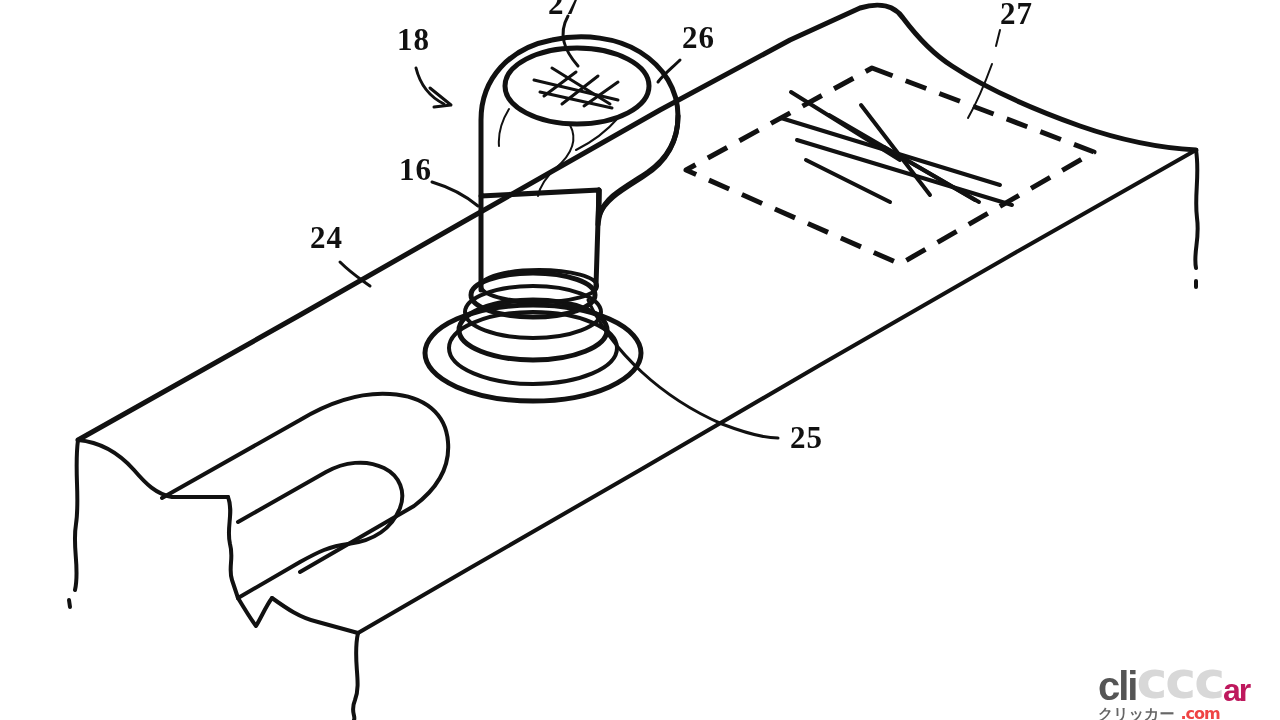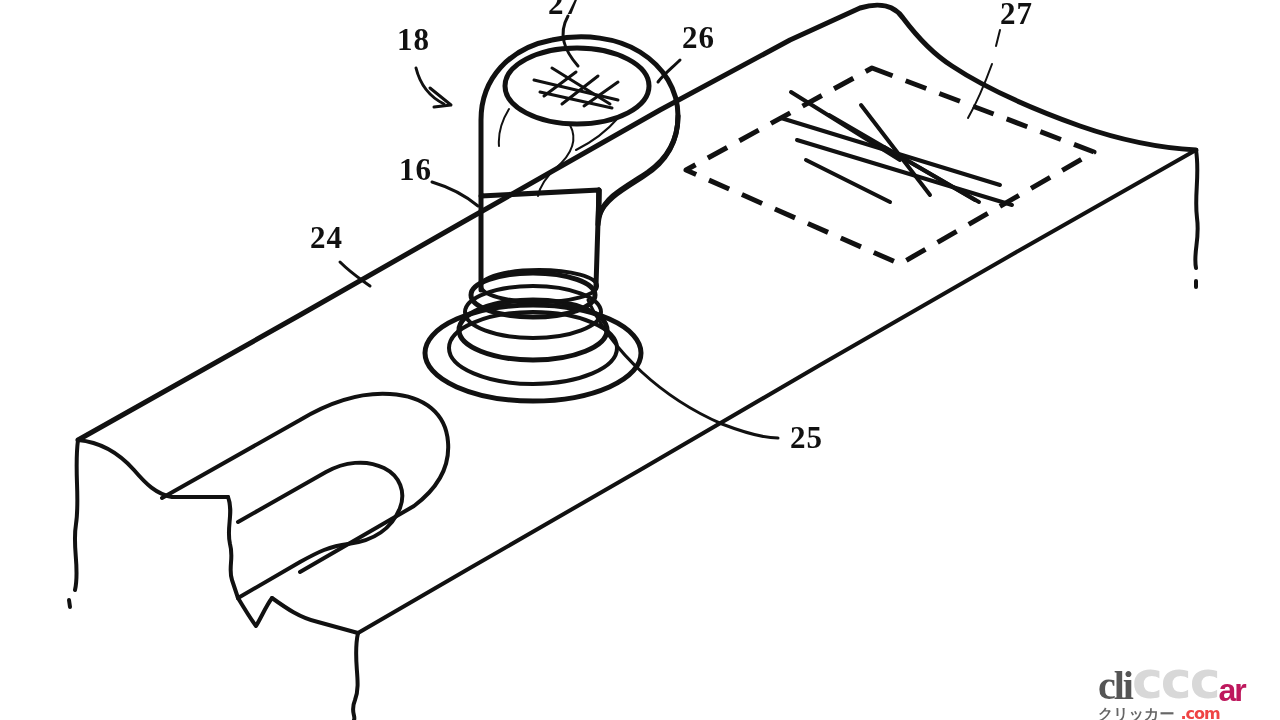"cli" .wm-dark { font-family: Liberation Serif, serif -> Liberation Sans, sans-serif }
